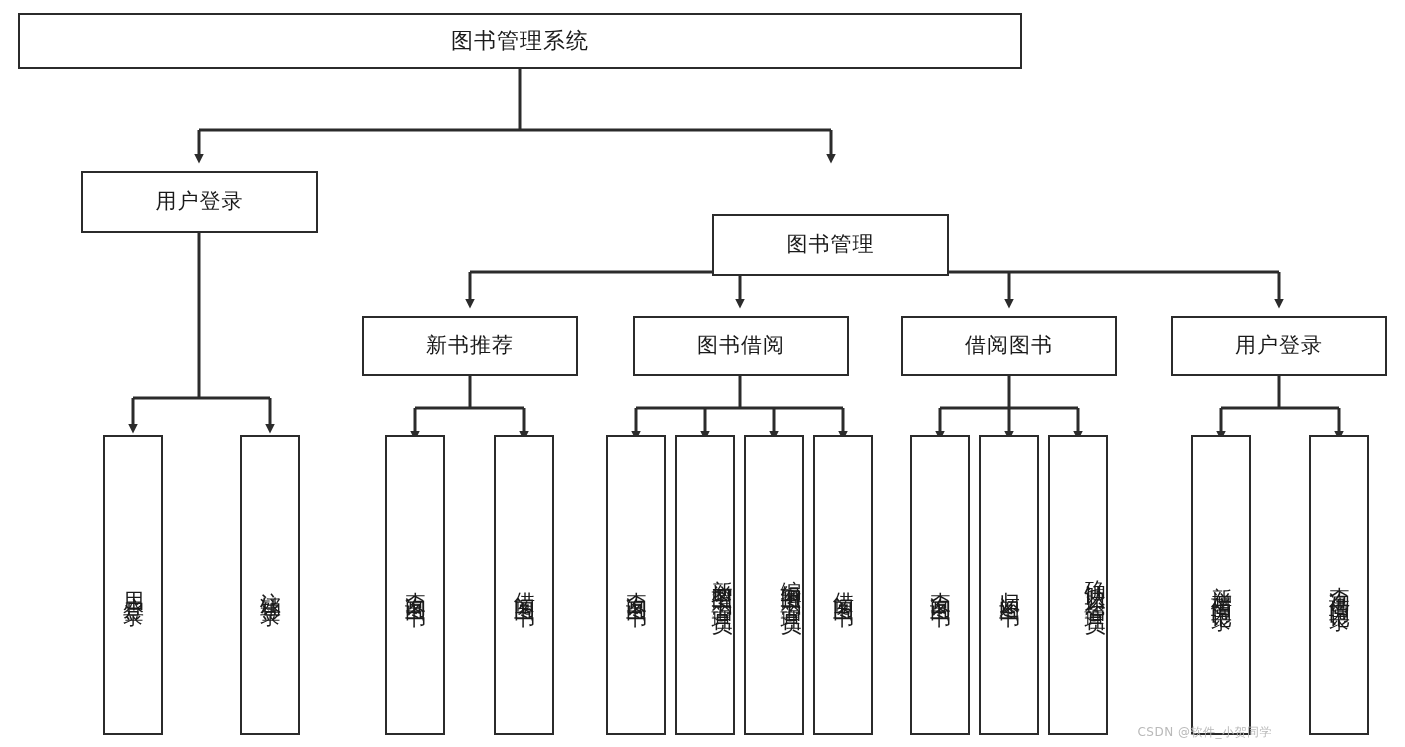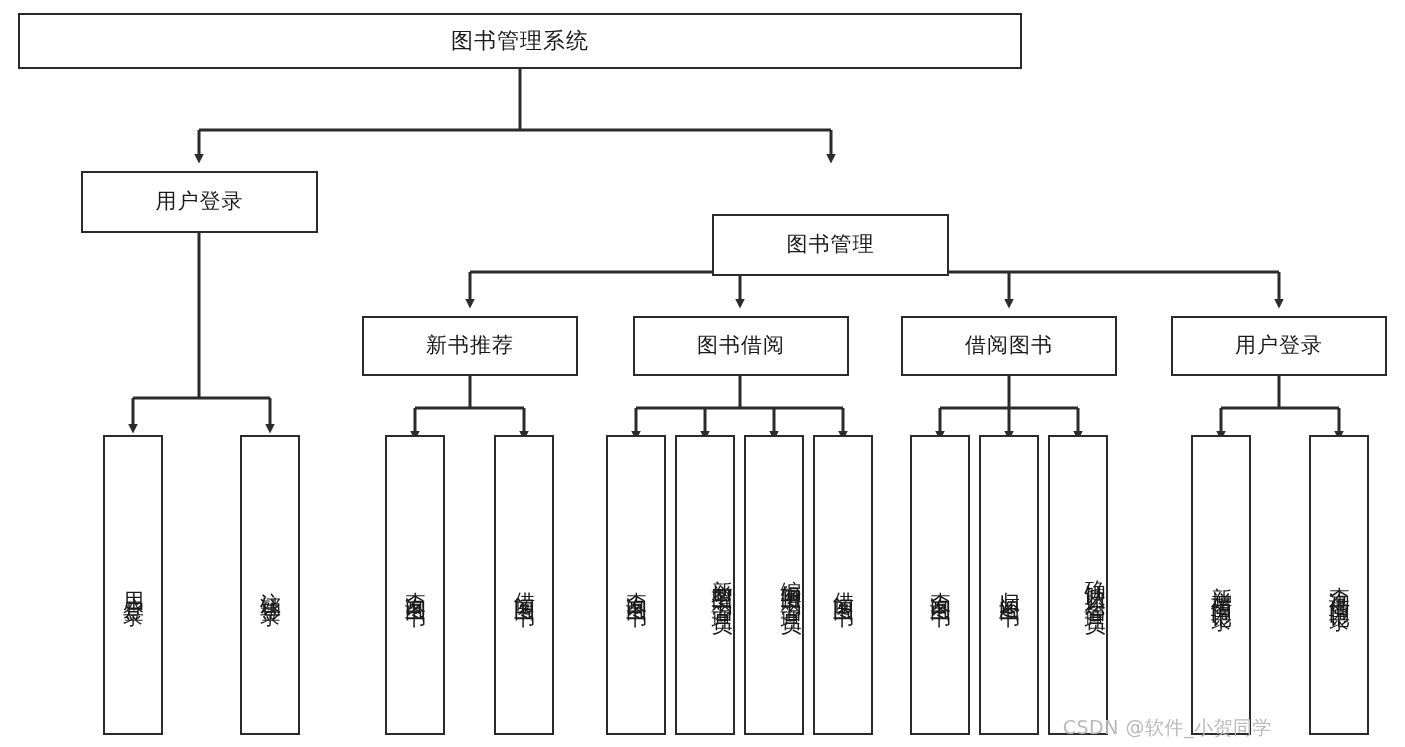"CSDN @软件_小贺同学" .watermark { font-size: 19px -> 12px }
